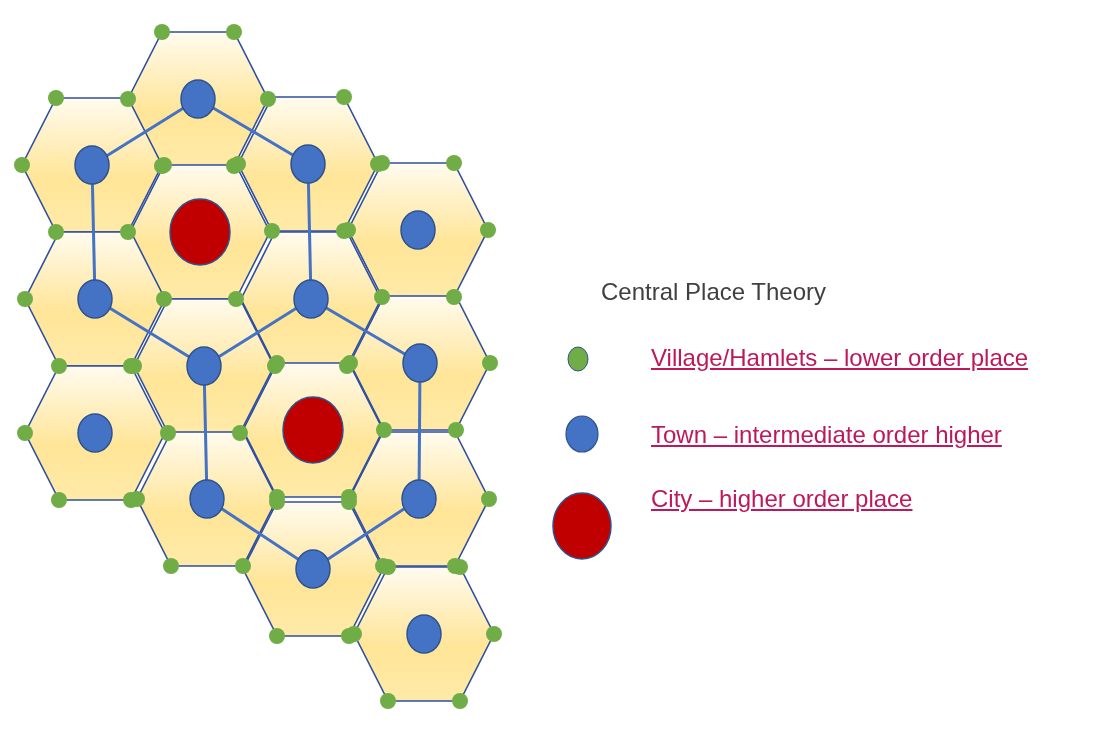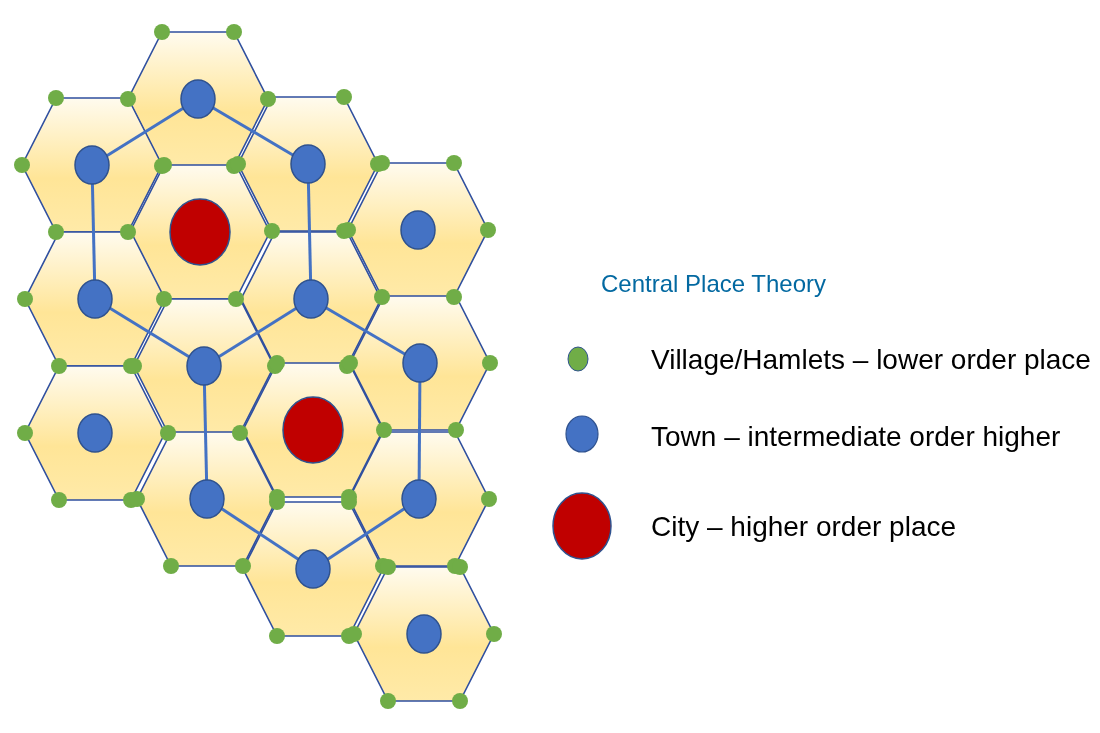"Central Place Theory" .legend-title { color: #0369a1 -> #404040; top: 270px -> 278px }
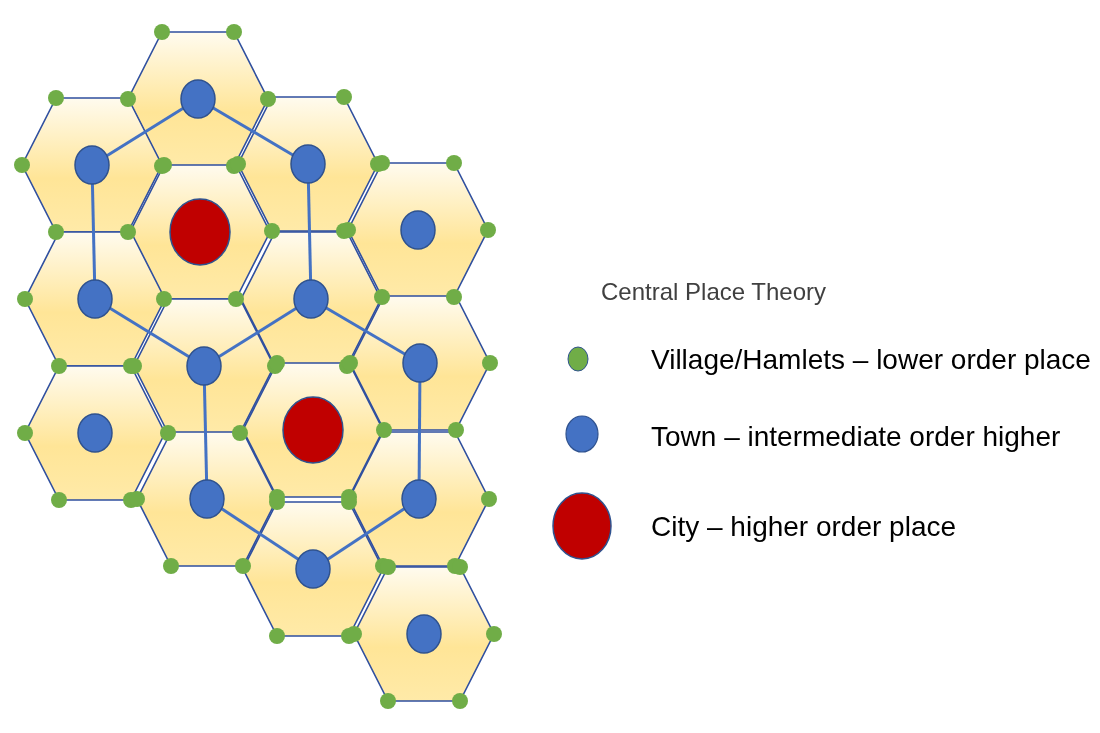"Village/Hamlets – lower order place" .legend-label { color: #000000 -> #be185d; font-size: 28px -> 24px; text-decoration: none -> underline }
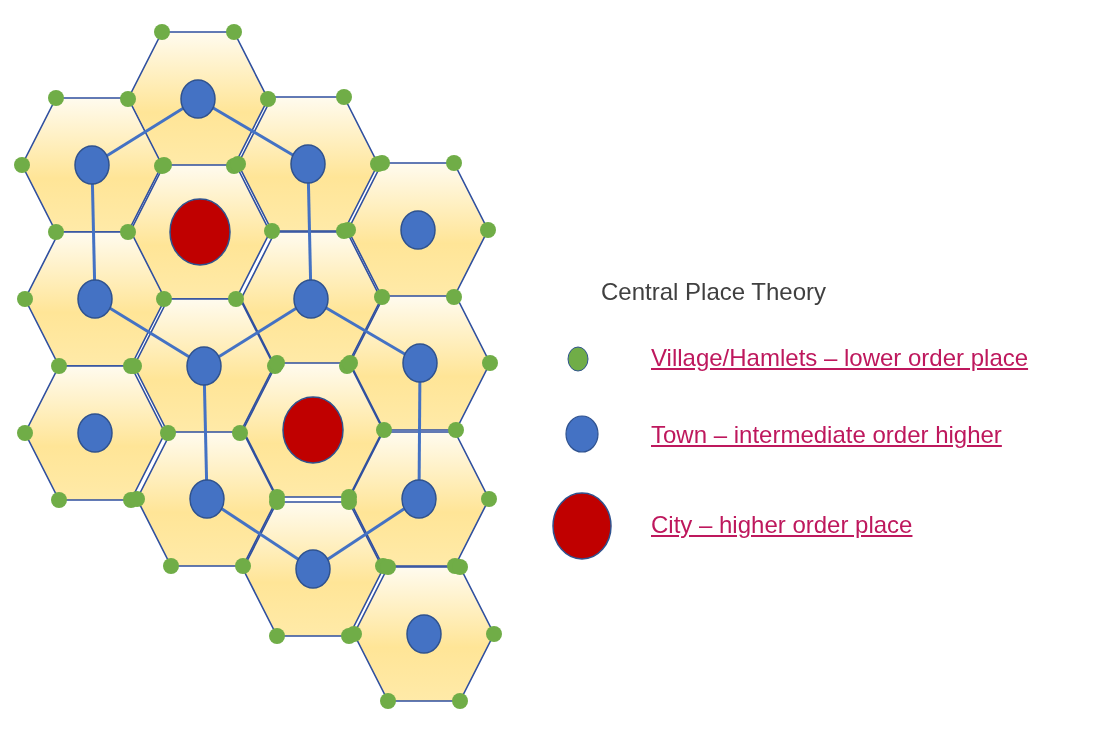"City – higher order place" div.legend-label { top: 511px -> 485px }
